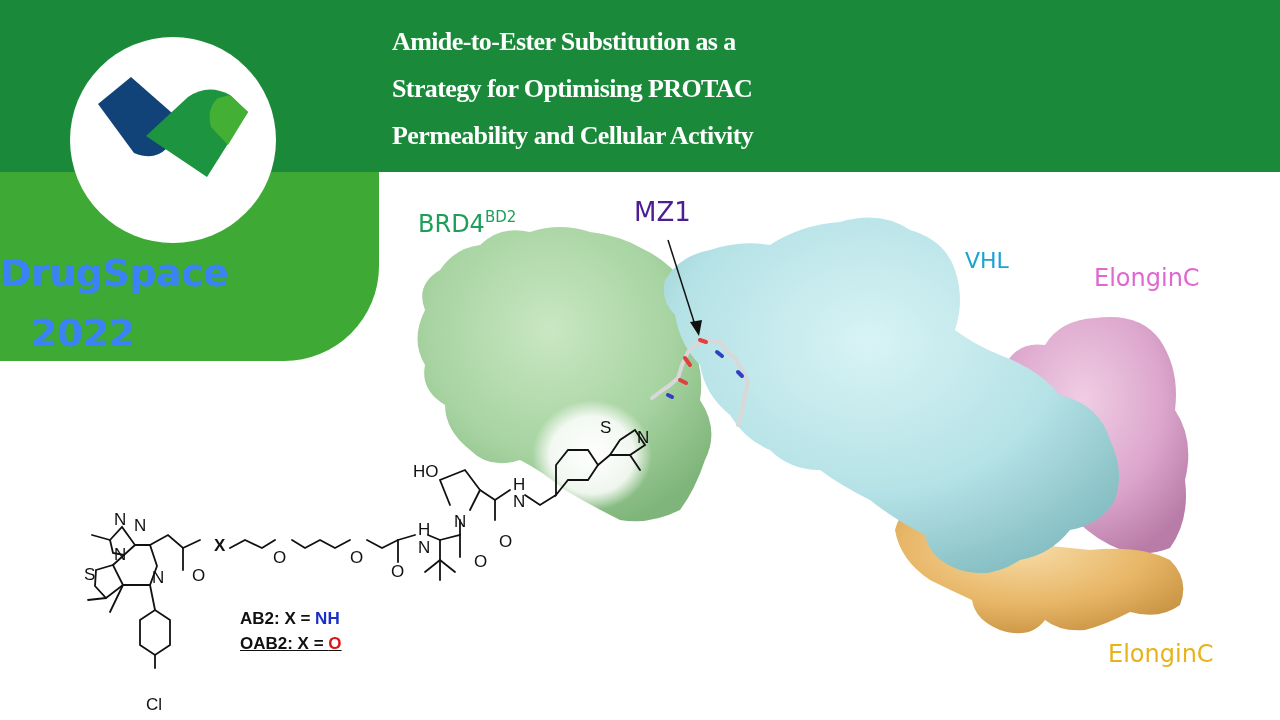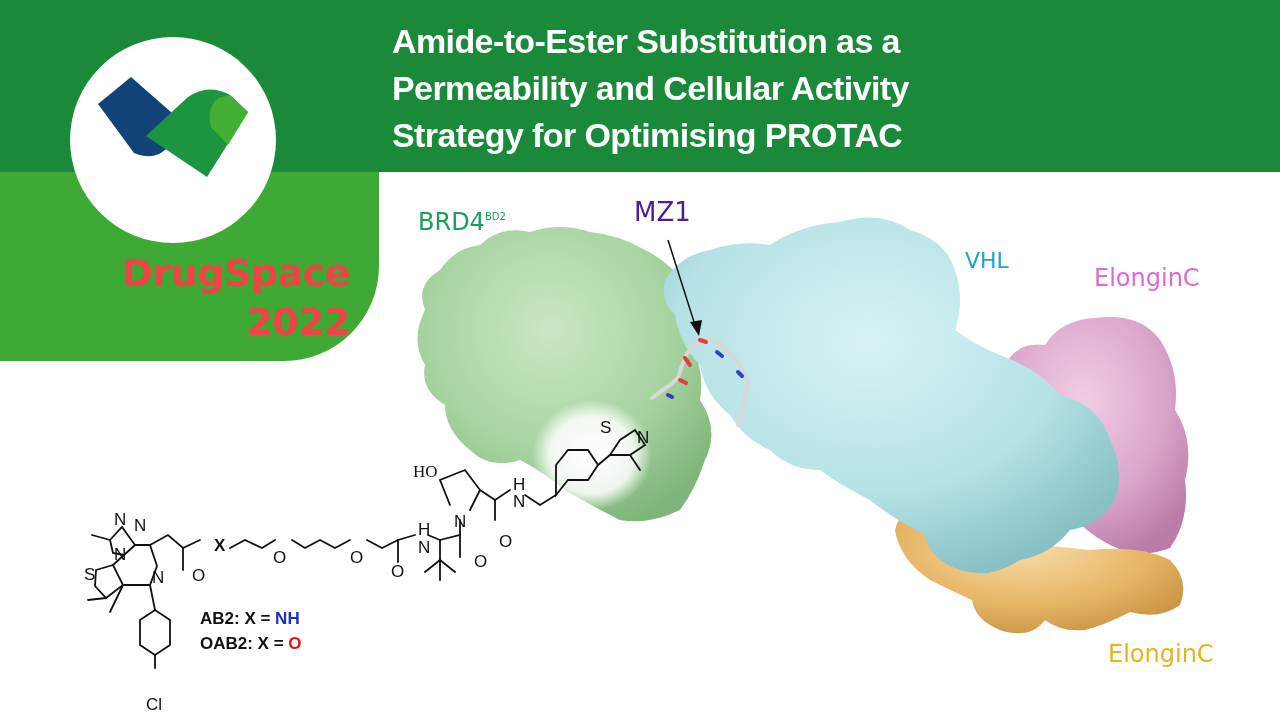"Amide-to-Ester Substitution as a" .title { font-family: Liberation Sans, sans-serif -> Liberation Serif, serif; font-size: 34px -> 26px }
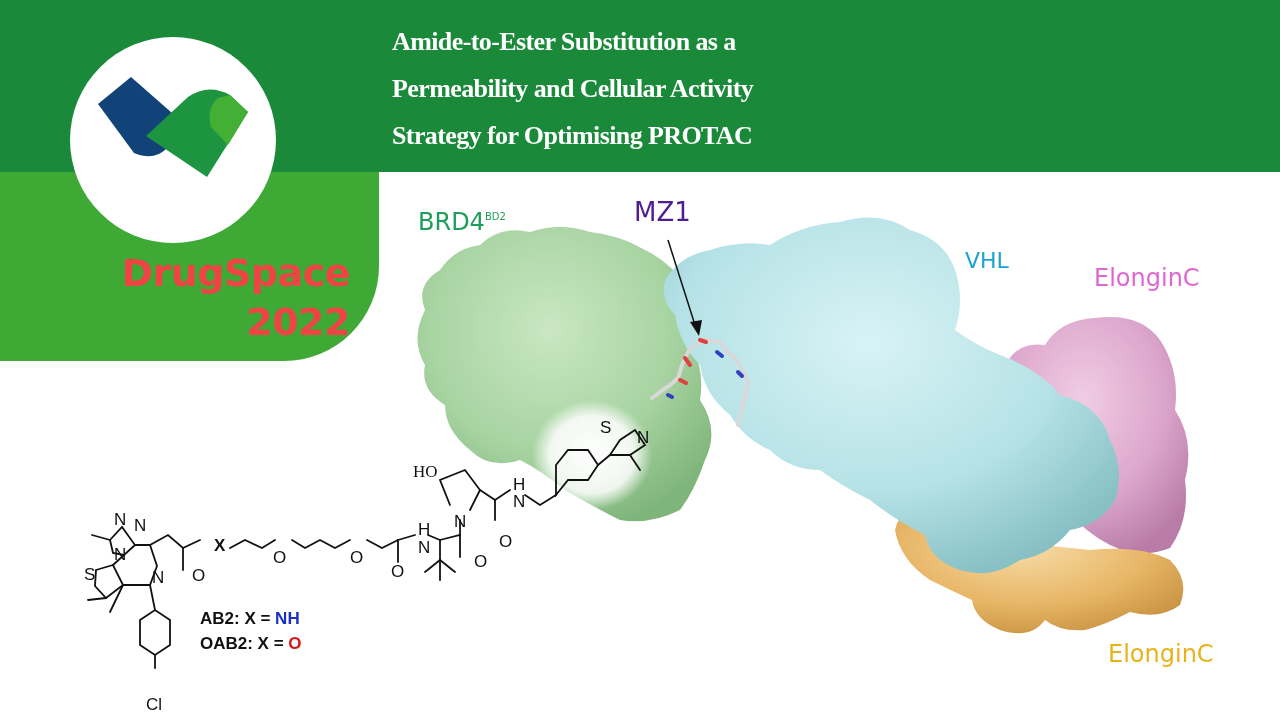"Permeability and Cellular Activity" div { order: before "Strategy for Optimising PROTAC" -> after "Strategy for Optimising PROTAC" }
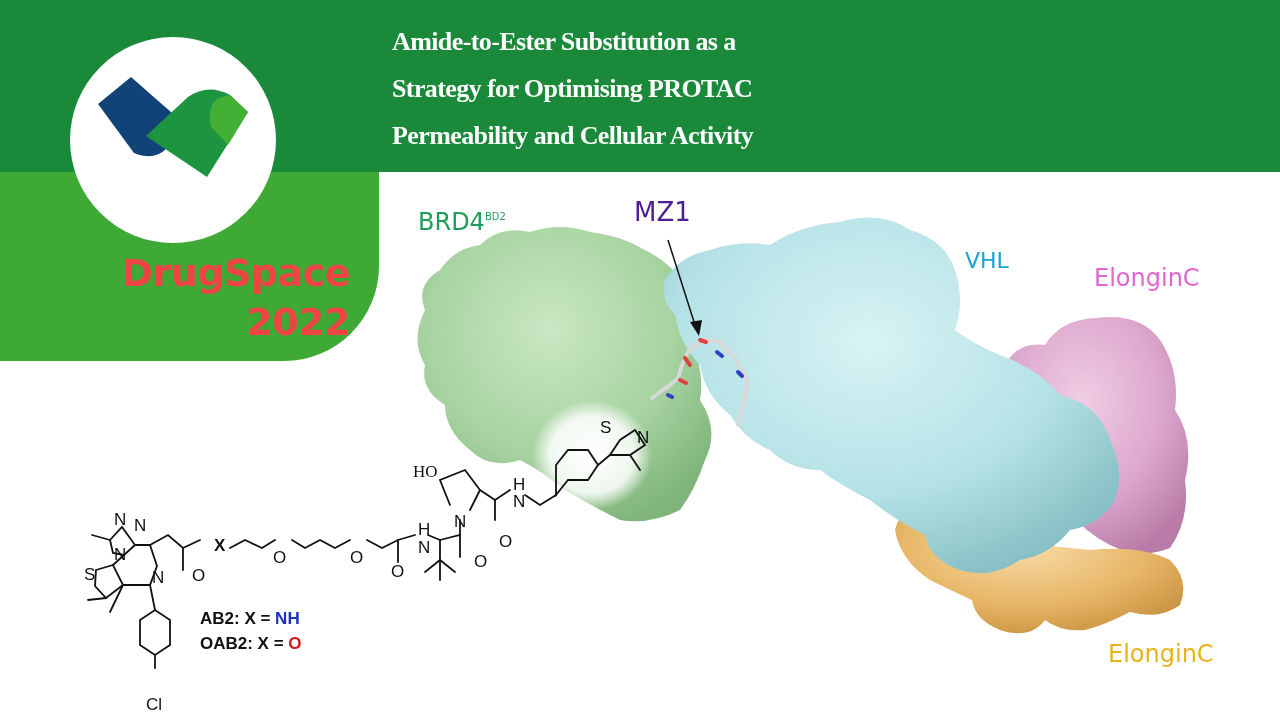"BD2" .lbl-brd4 sup { font-size: 10px -> 15px }
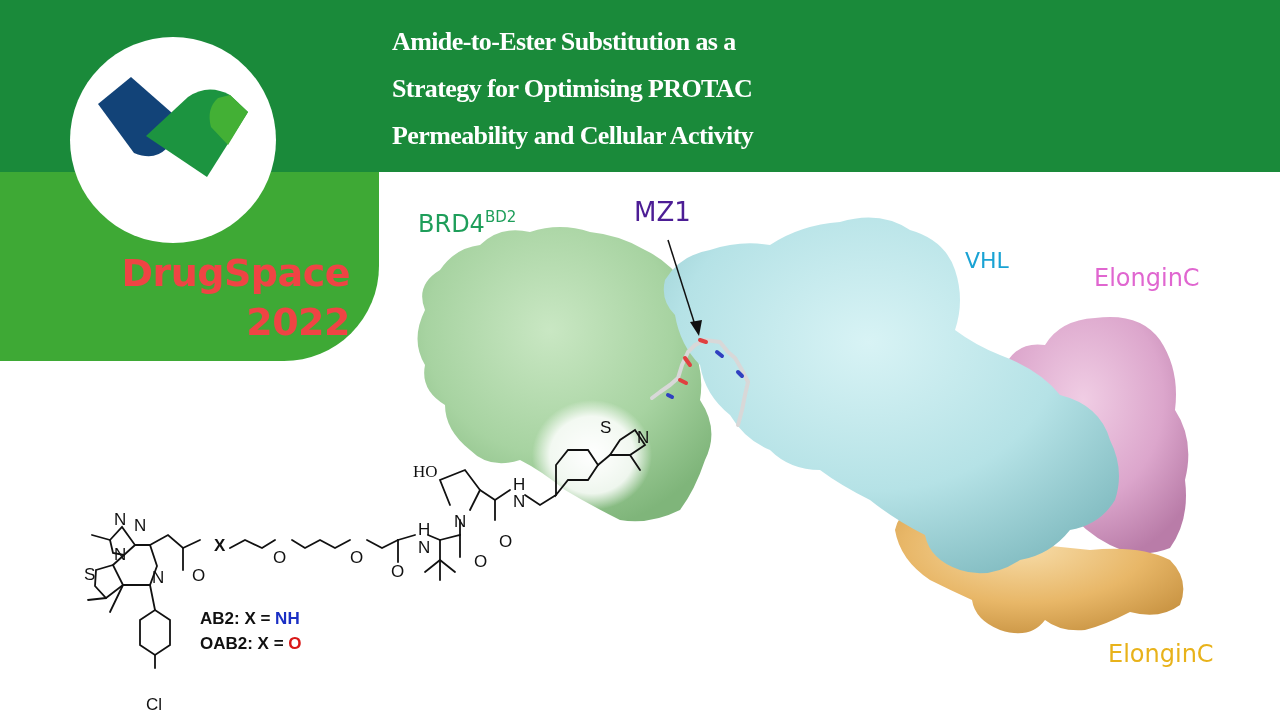"DrugSpace" .brand-name { color: #ef4444 -> #3b82f6; text-align: right -> left }
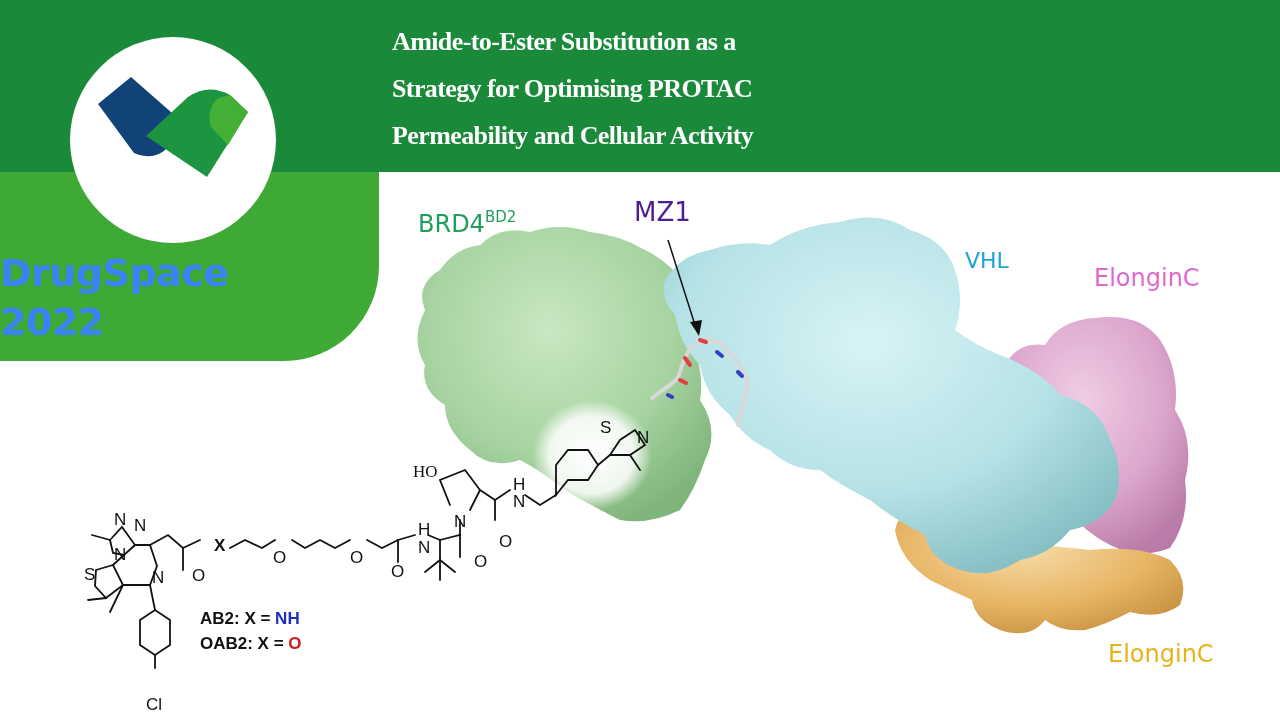"2022" .brand-name.line2 { margin-left: none -> 31px; top: 302px -> 313px }
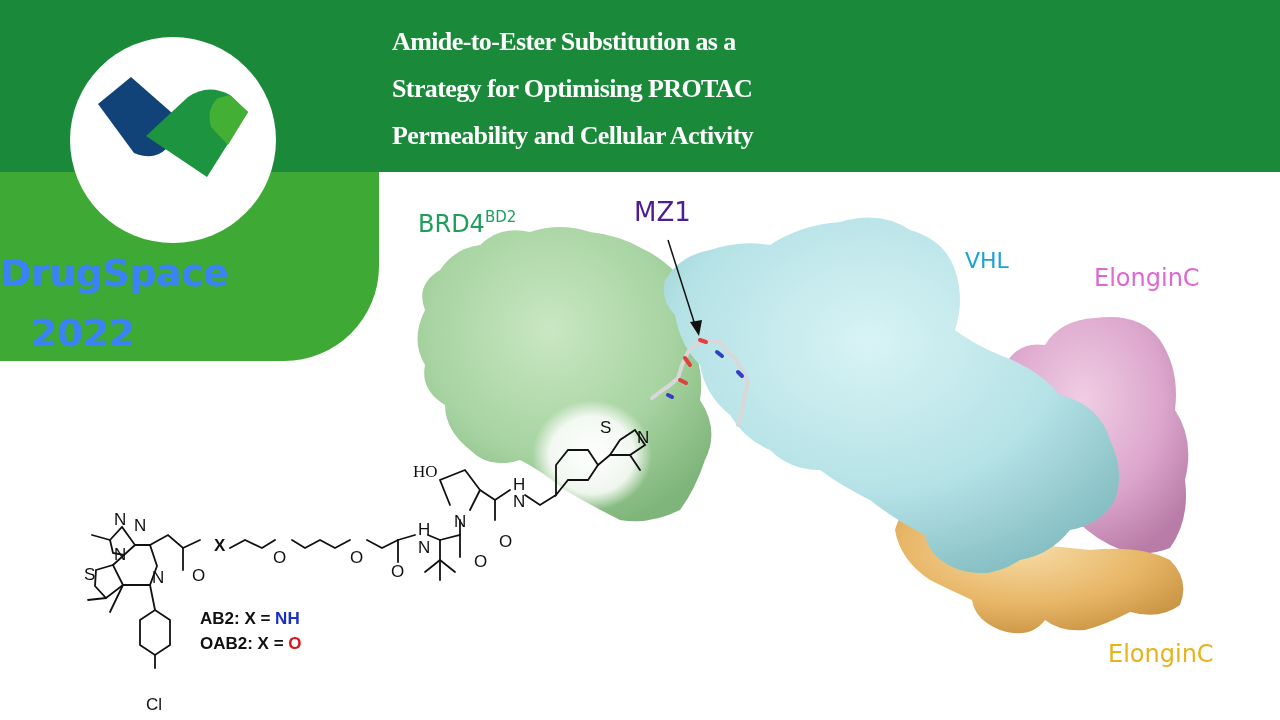"HO" div.chem-lbl { font-family: Liberation Serif, serif -> none }
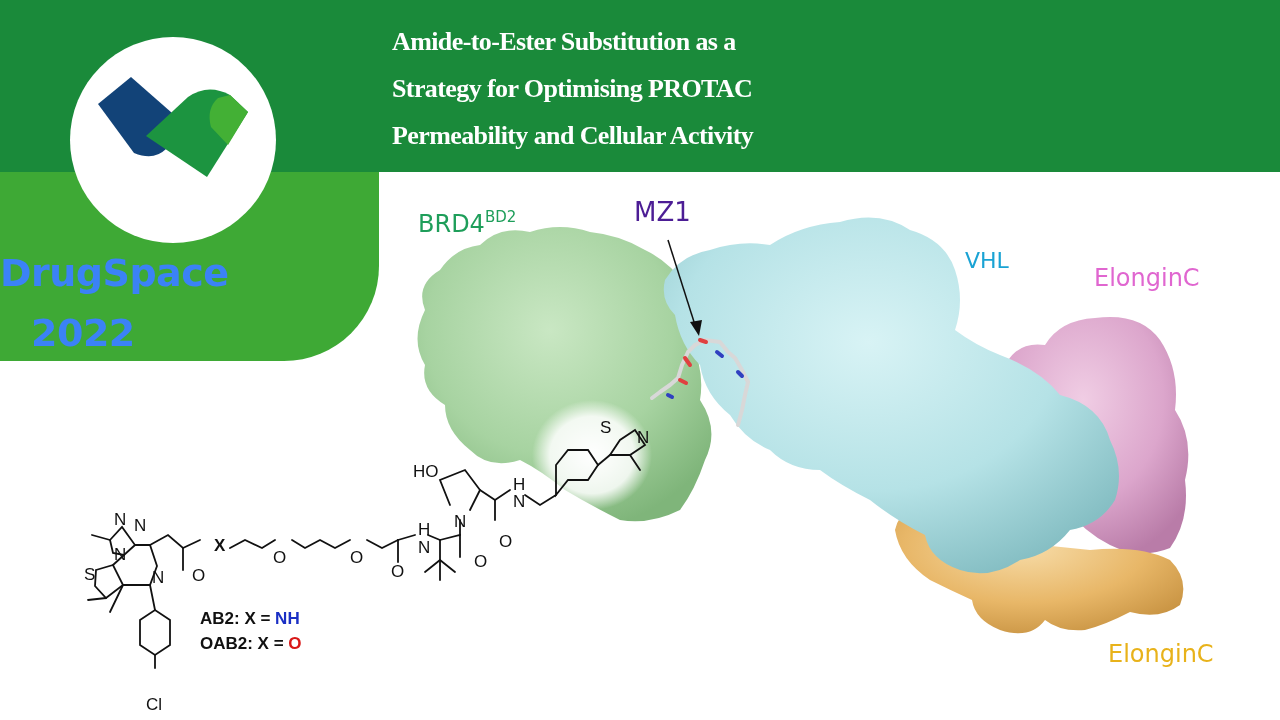"AB2: X = NH" .var-def { margin-left: none -> 40px }
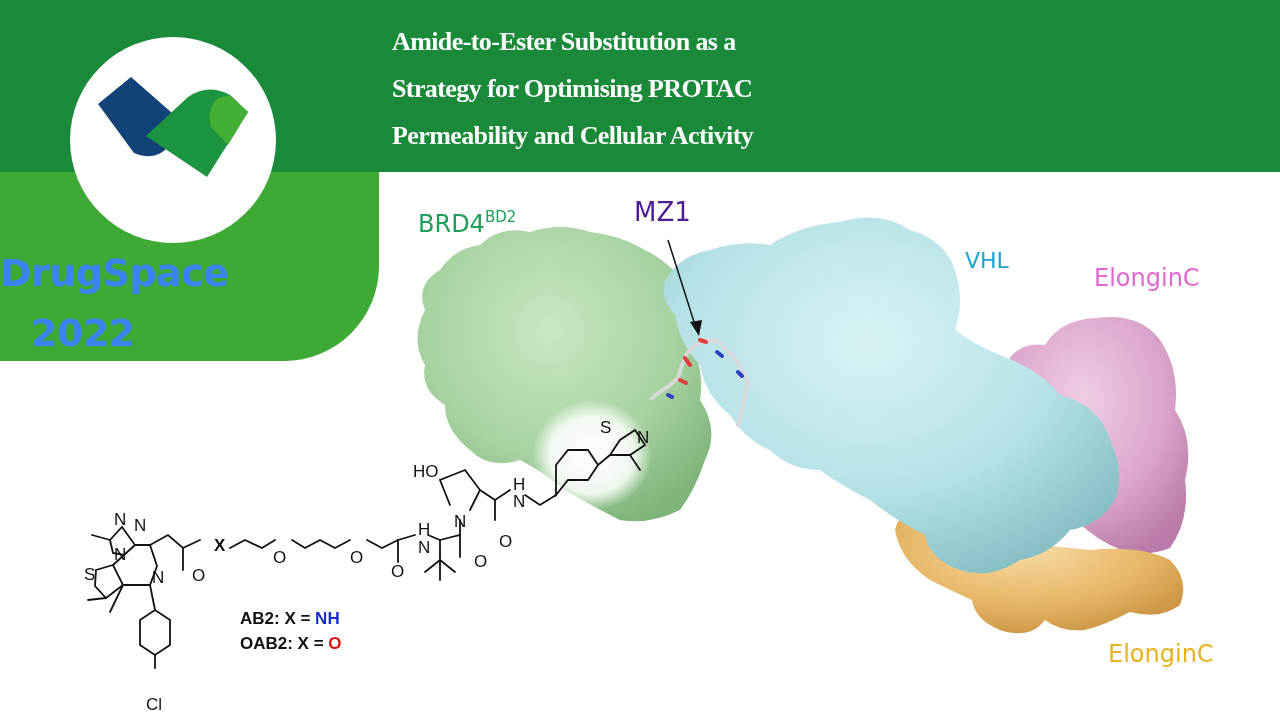"OAB2: X = O" div.var-def { text-decoration: none -> underline }
